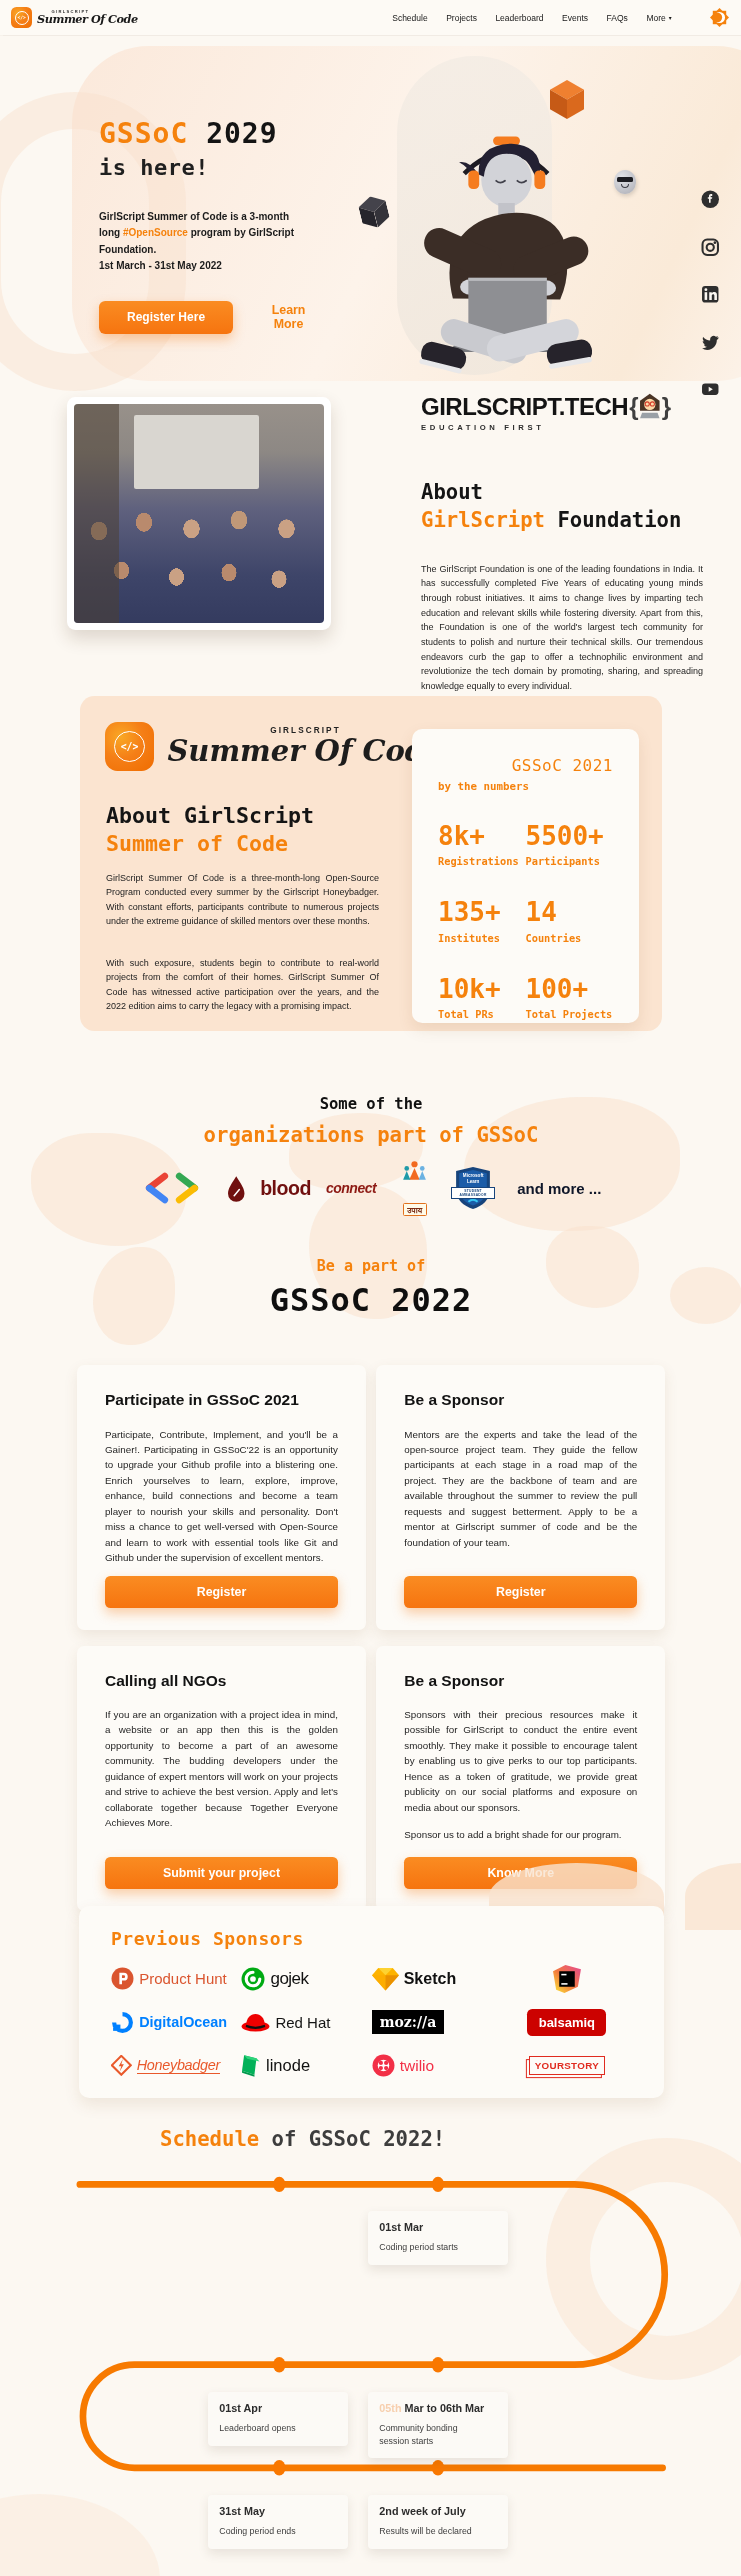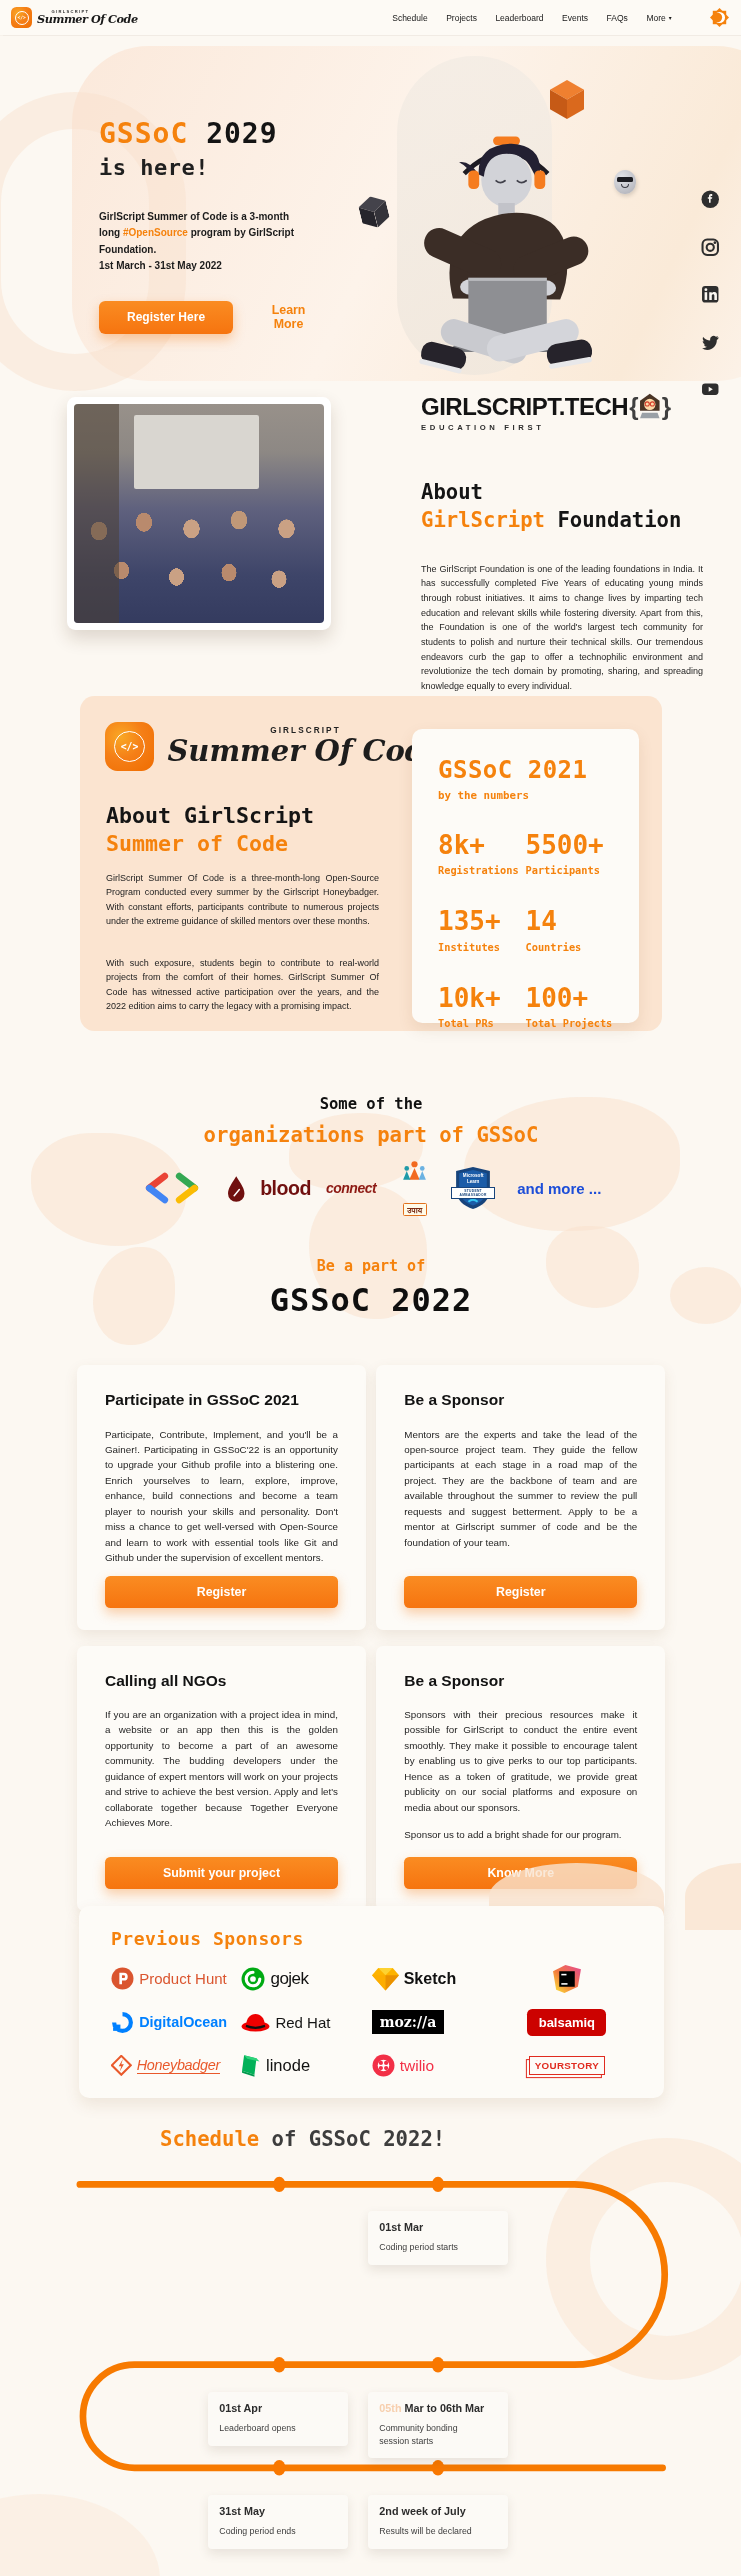"GSSoC 2021" .stats-title { font-size: 24px -> 16px; font-weight: 700 -> 400; text-align: none -> right }
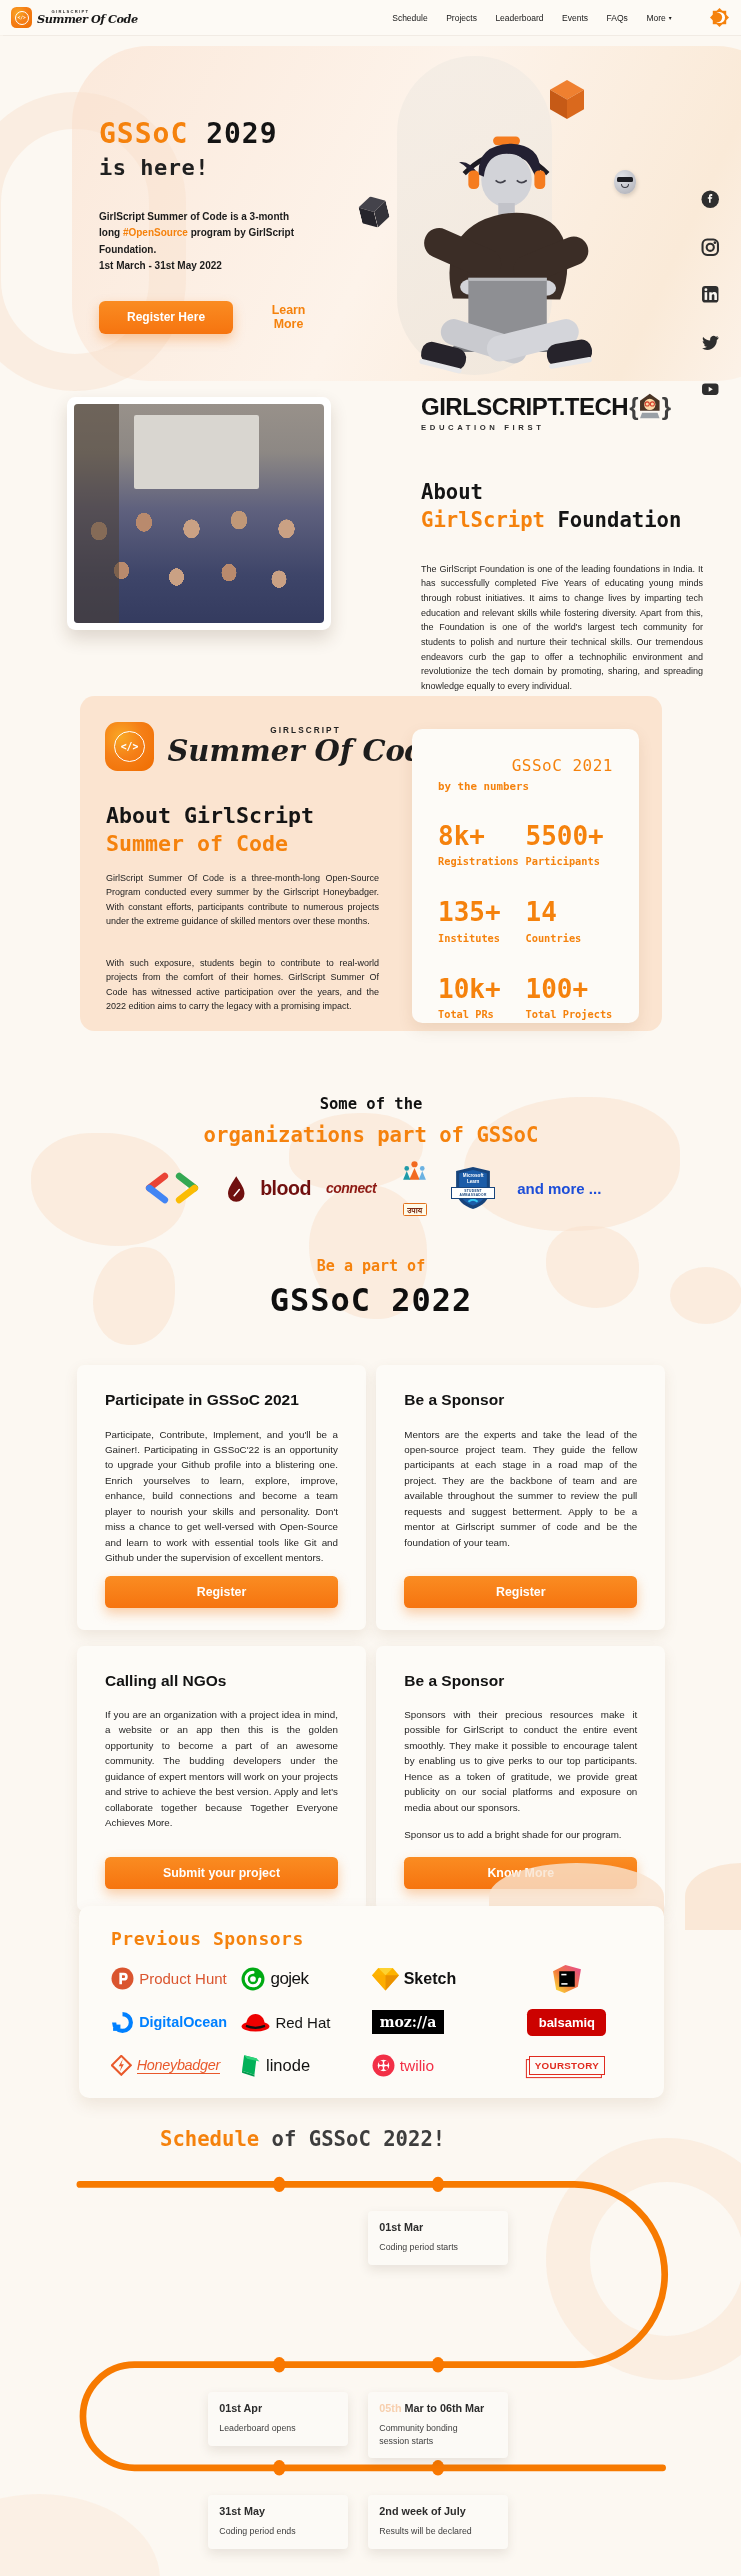"and more ..." .org-more { color: #1d4ed8 -> #0f172a }
